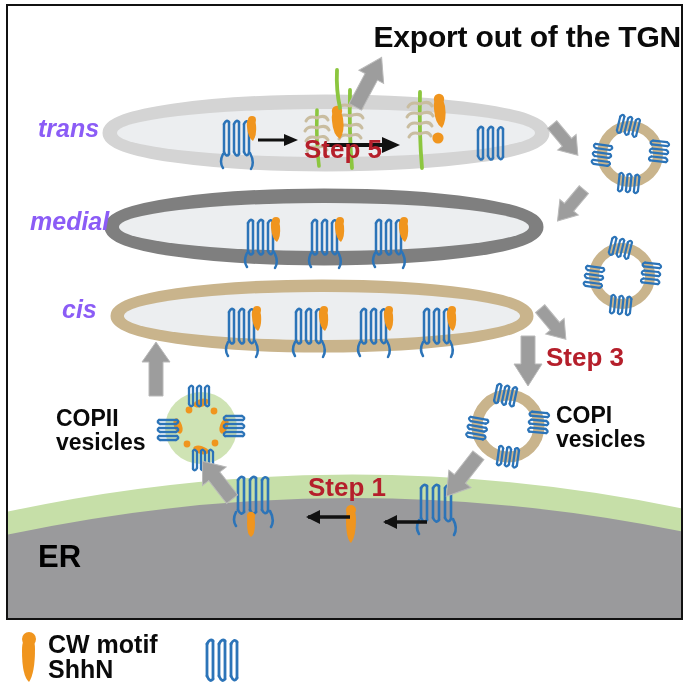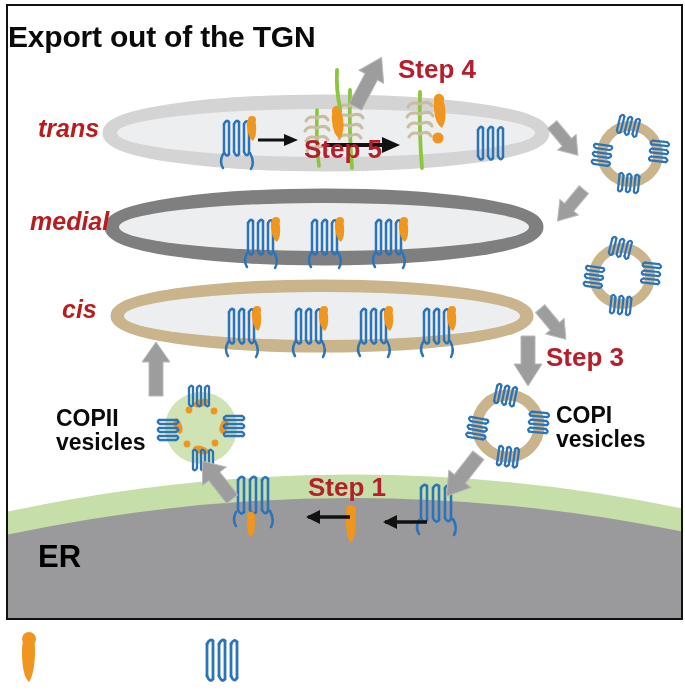"Export out of the TGN" #title { text-align: left -> right }
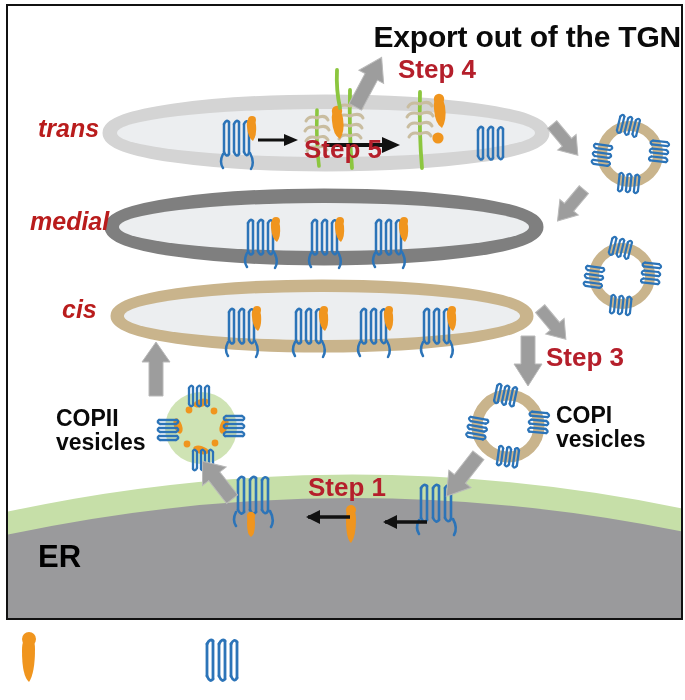"Step 4" div.abs { html: <div>Step 4</div> -> none }
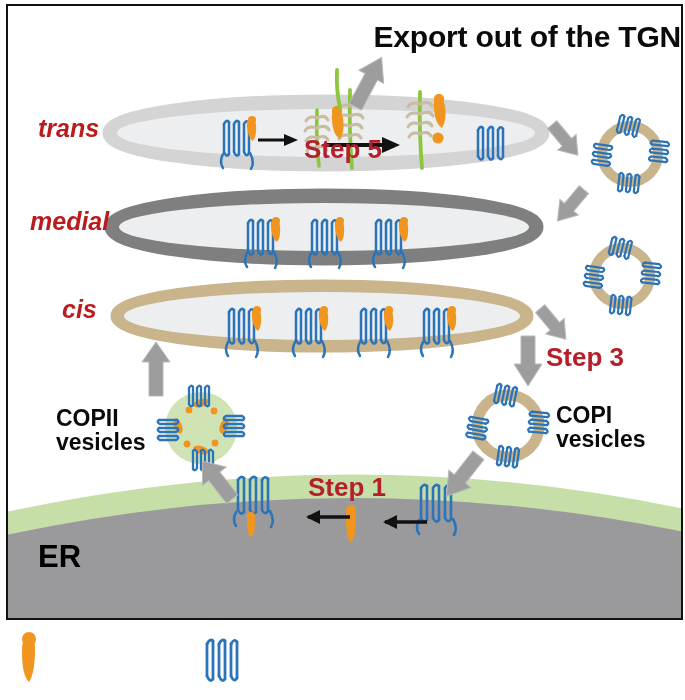"trans" .cist-label { color: #b91c1c -> #8b5cf6 }
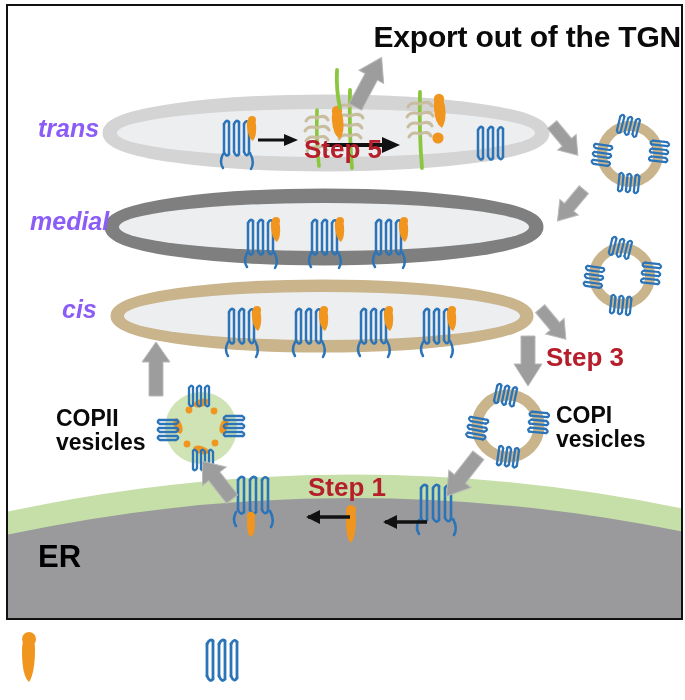"CW motif" div.leg-text { html: none -> <div>CW motif ShhN</div> }
